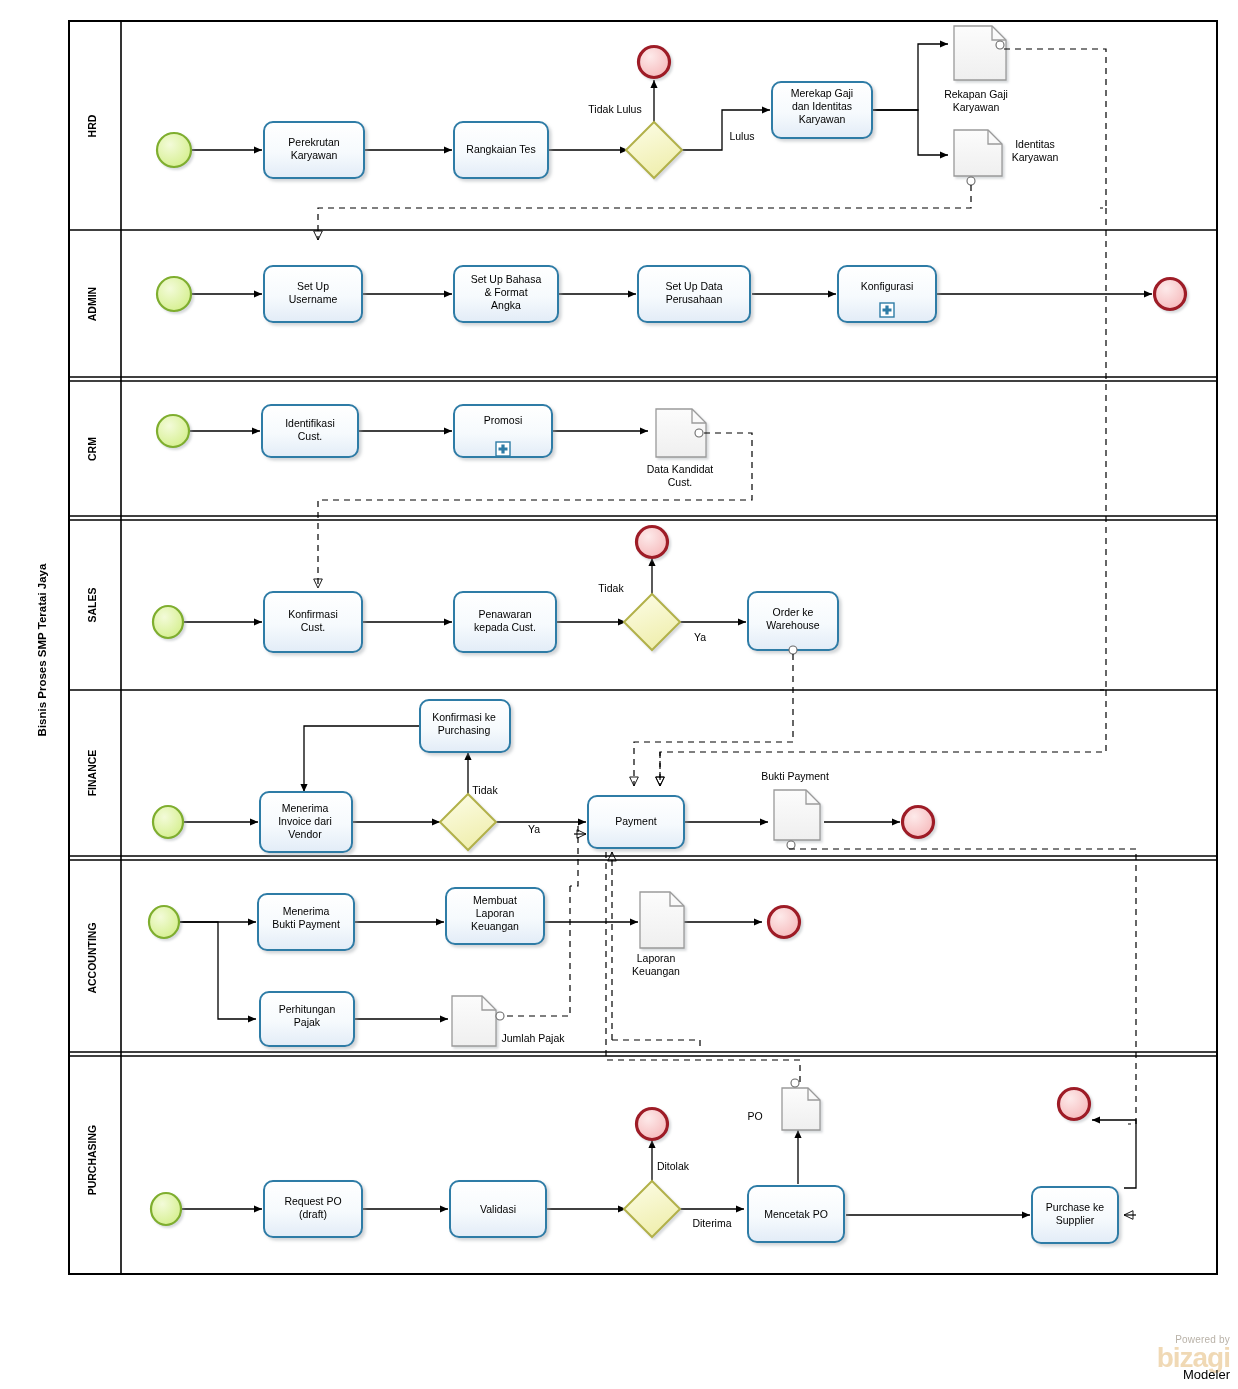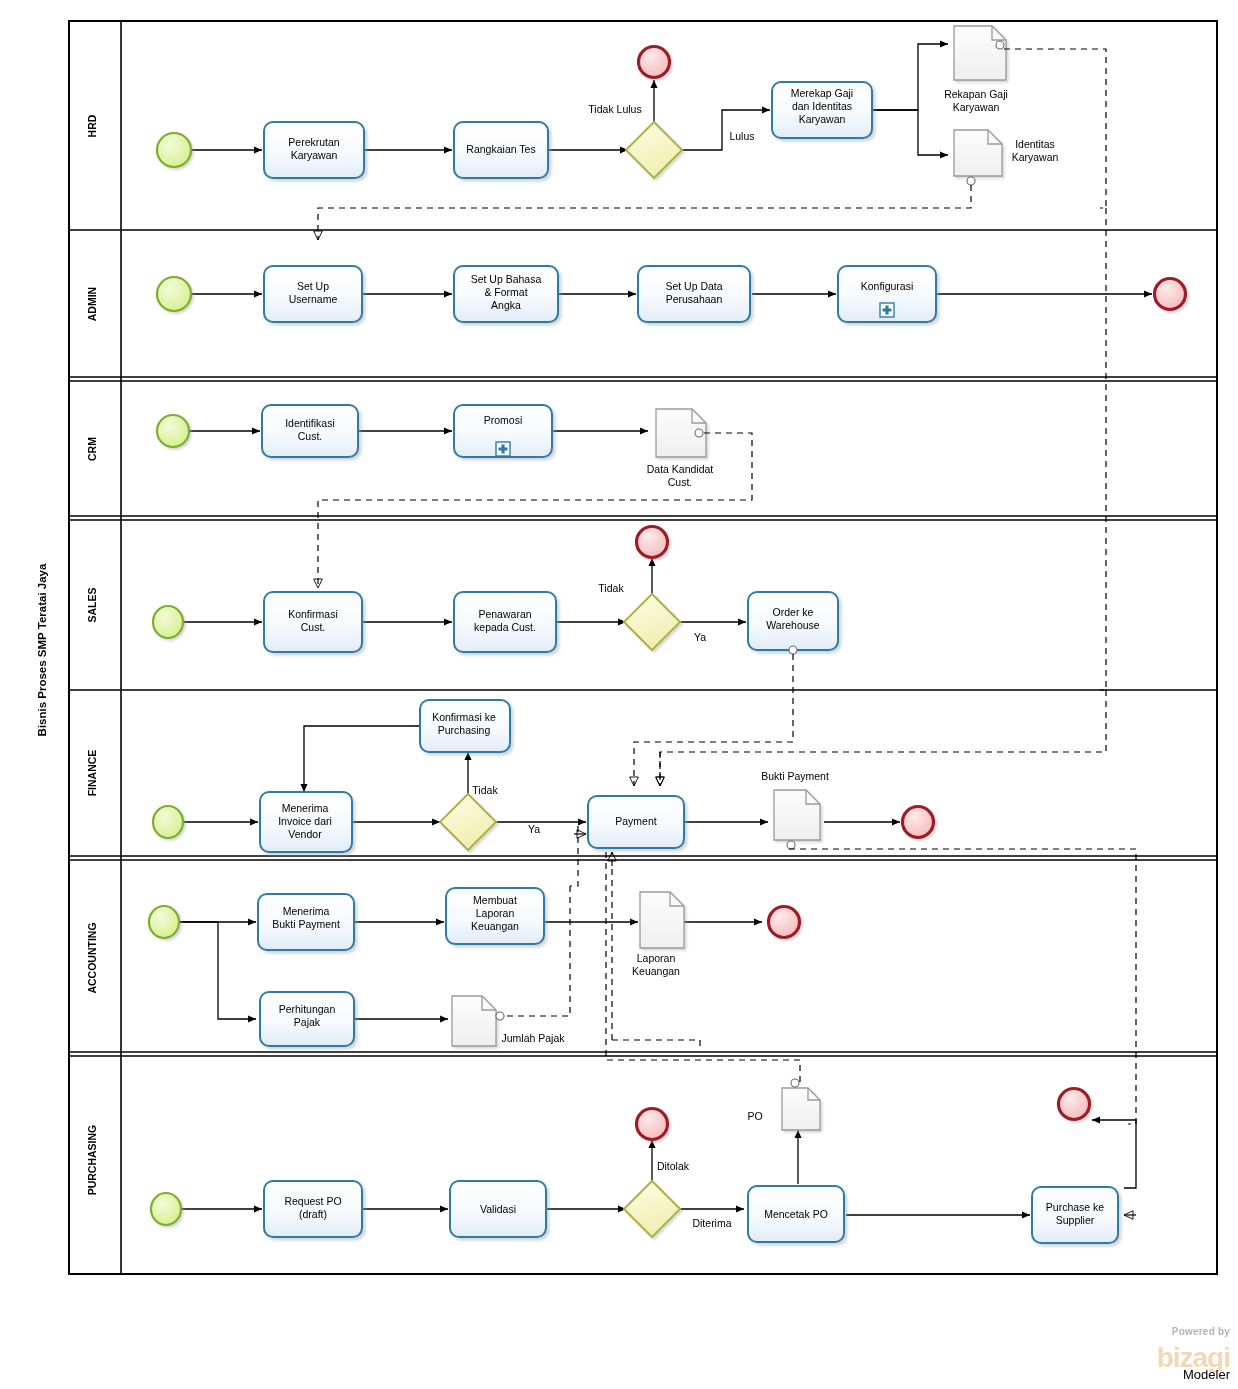"Powered by" .bz-powered { font-weight: bold -> none; margin-bottom: 8px -> 0 }
